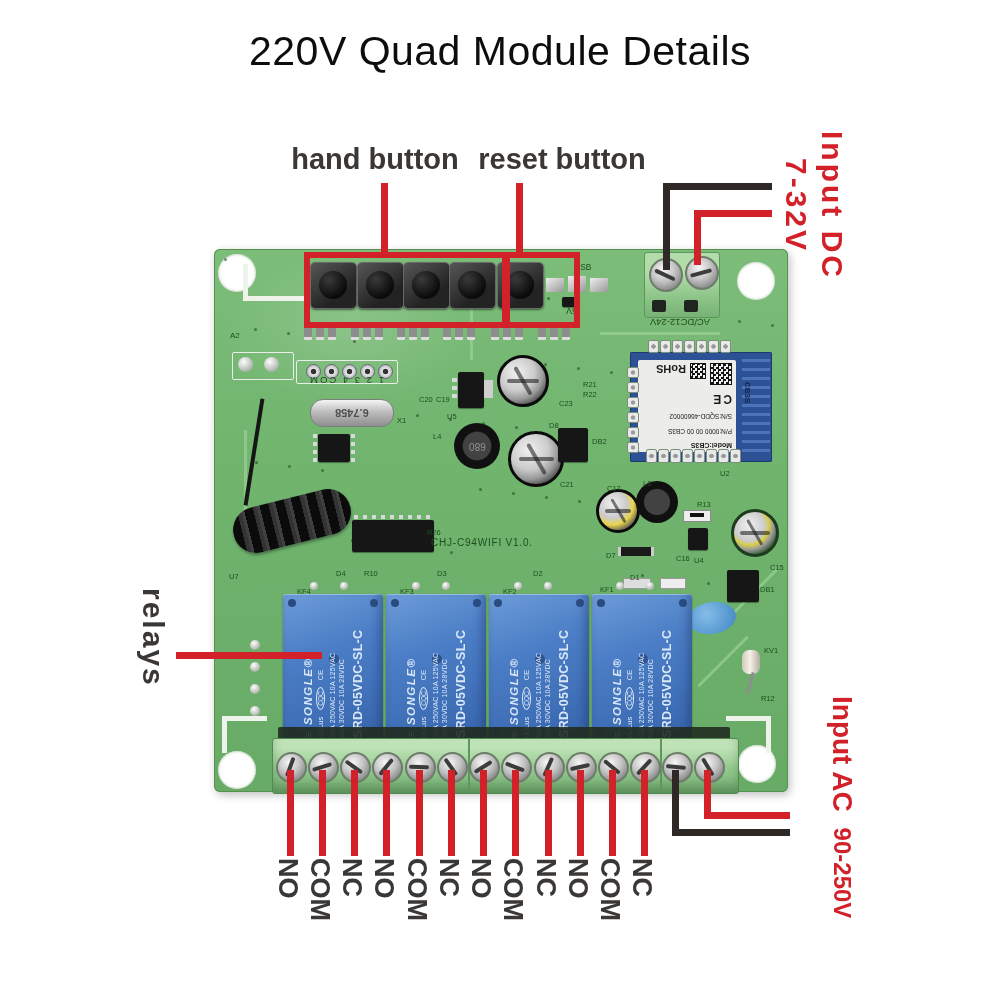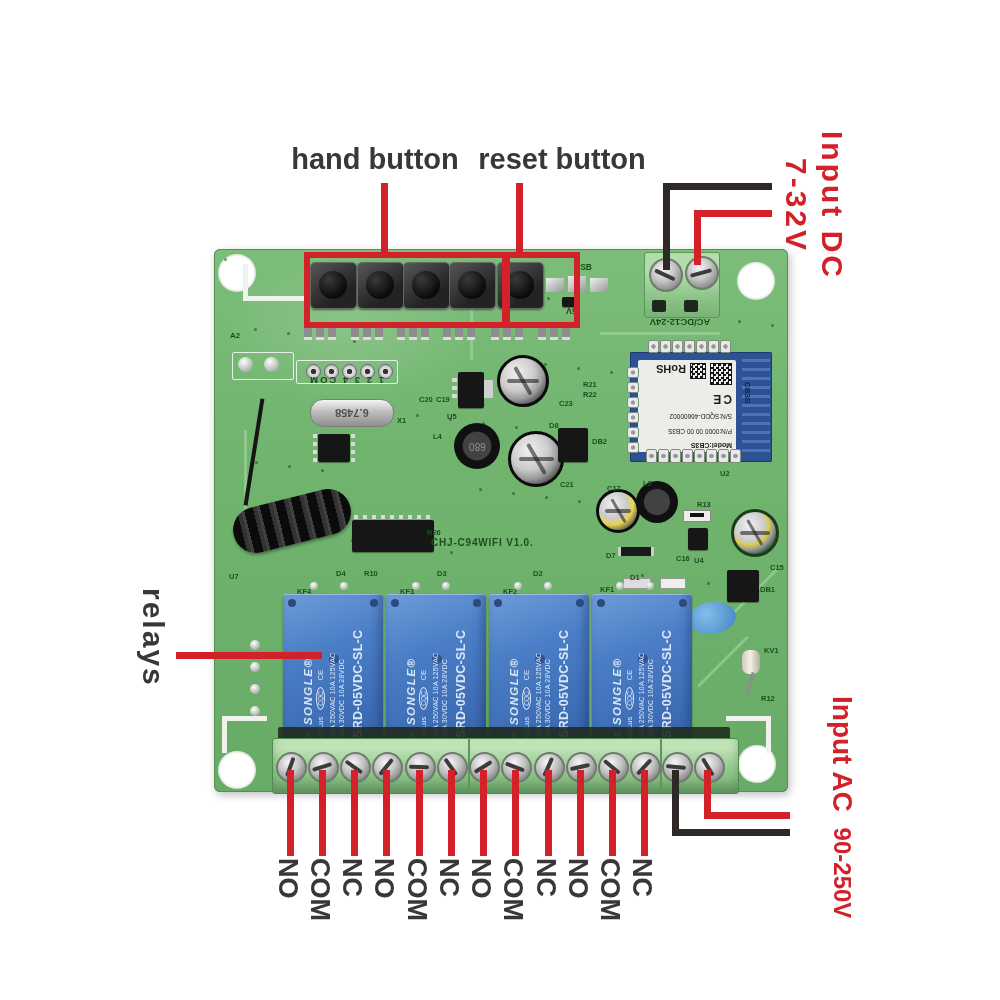"220V Quad Module Details" div.abs { html: none -> <div>220V Quad Module Details</div> }
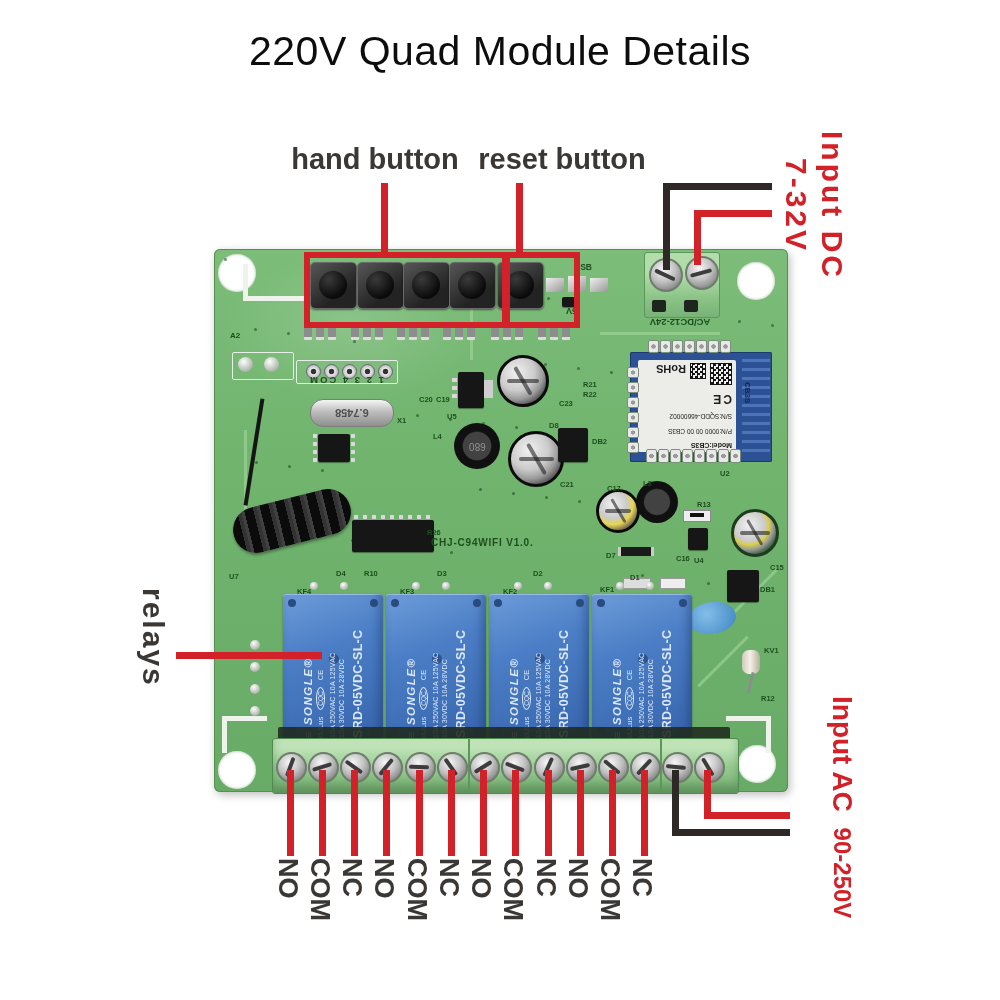"USB" .silk { font-weight: bold -> normal }
